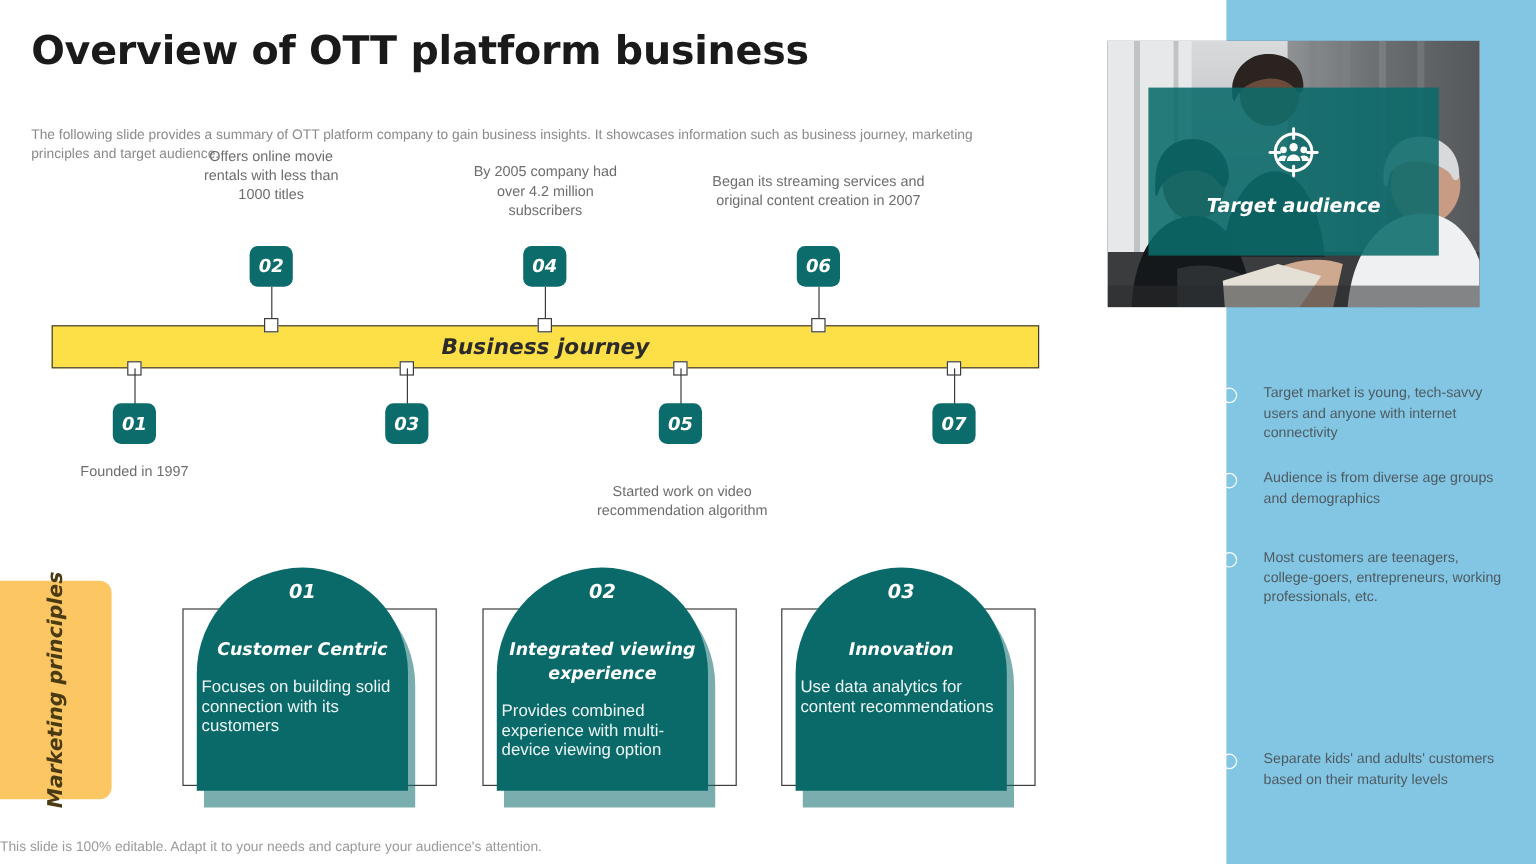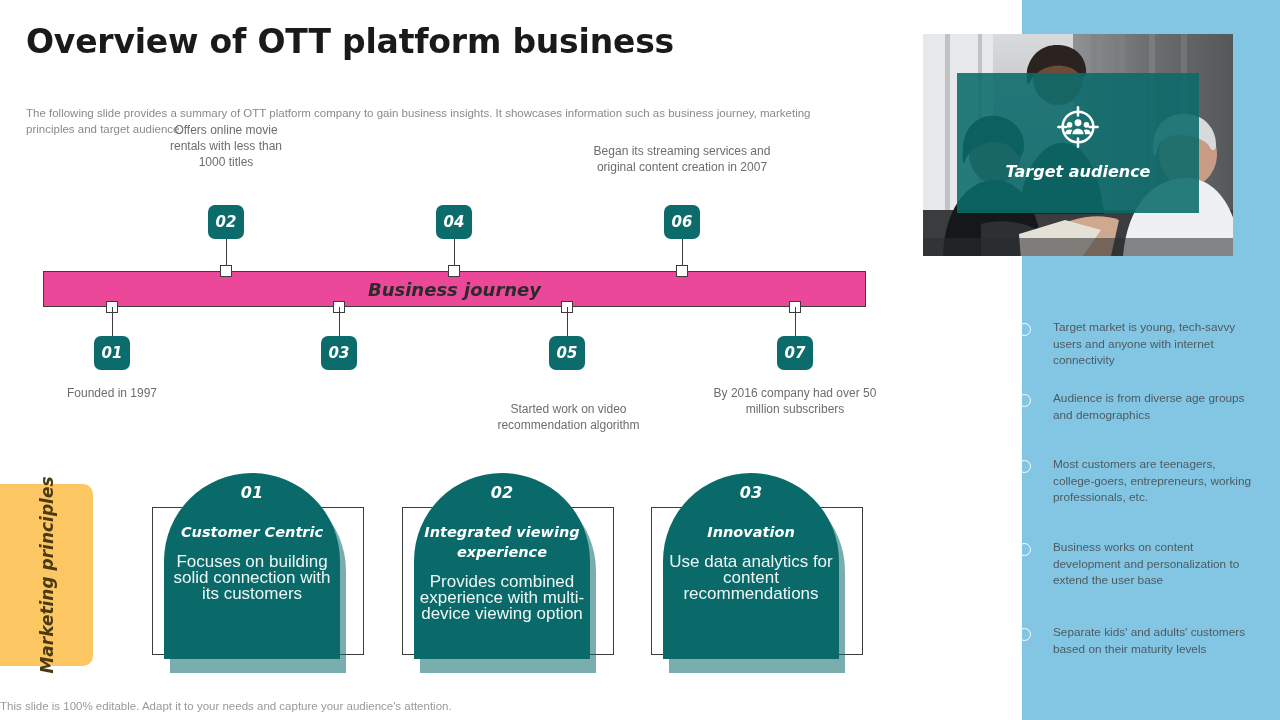"By 2005 company had over" div.tl-text { html: none -> <div>By 2005 company had over 4.2 million subscribers</div> }
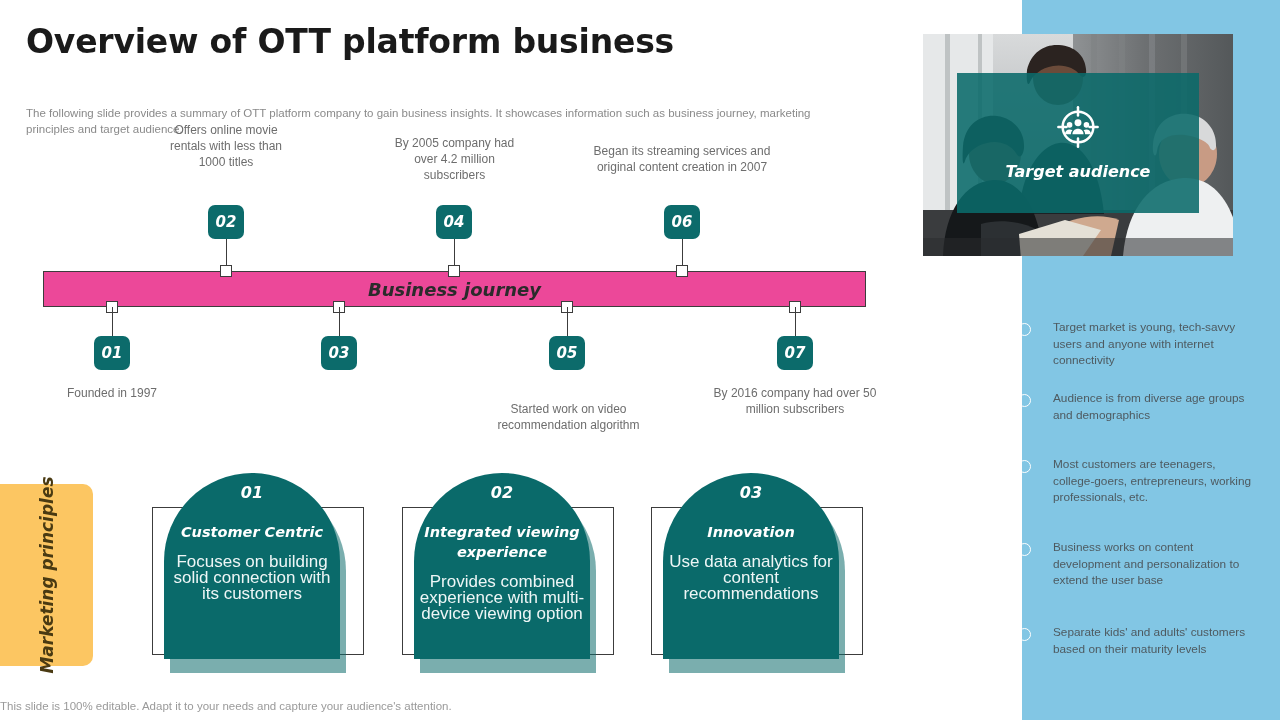"Business journey" .tl-bar { background: #ec4899 -> #fde047 }
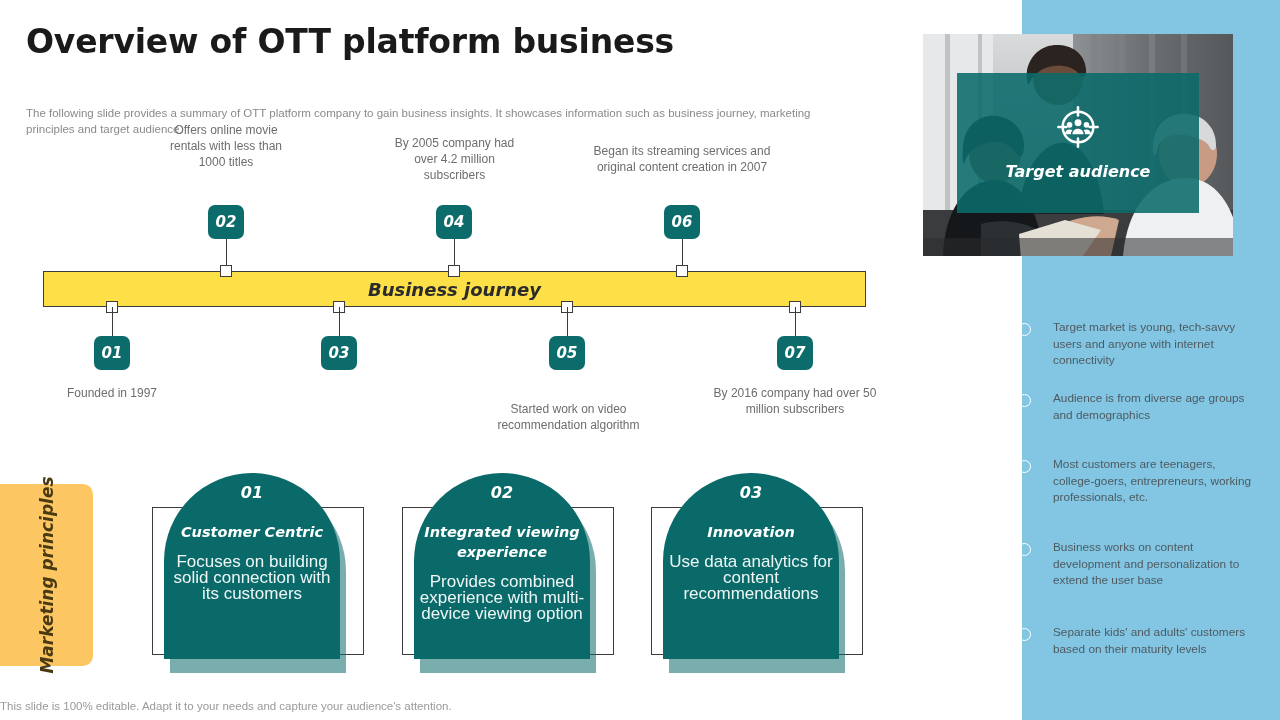"By 2016 company had over" div.tl-text { html: <div>By 2016 company had over 50 million subscribers</div> -> none }
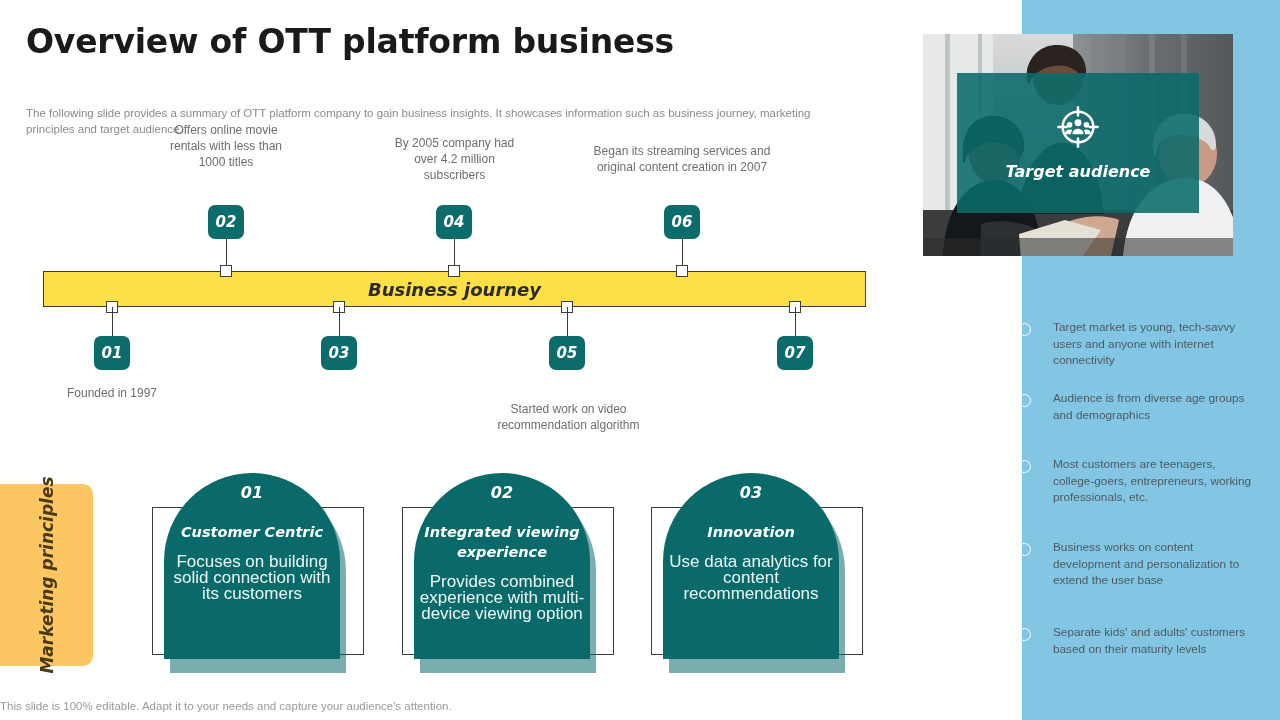"Customer Centric" .pcard .ptitle { margin-top: 20px -> 30px }
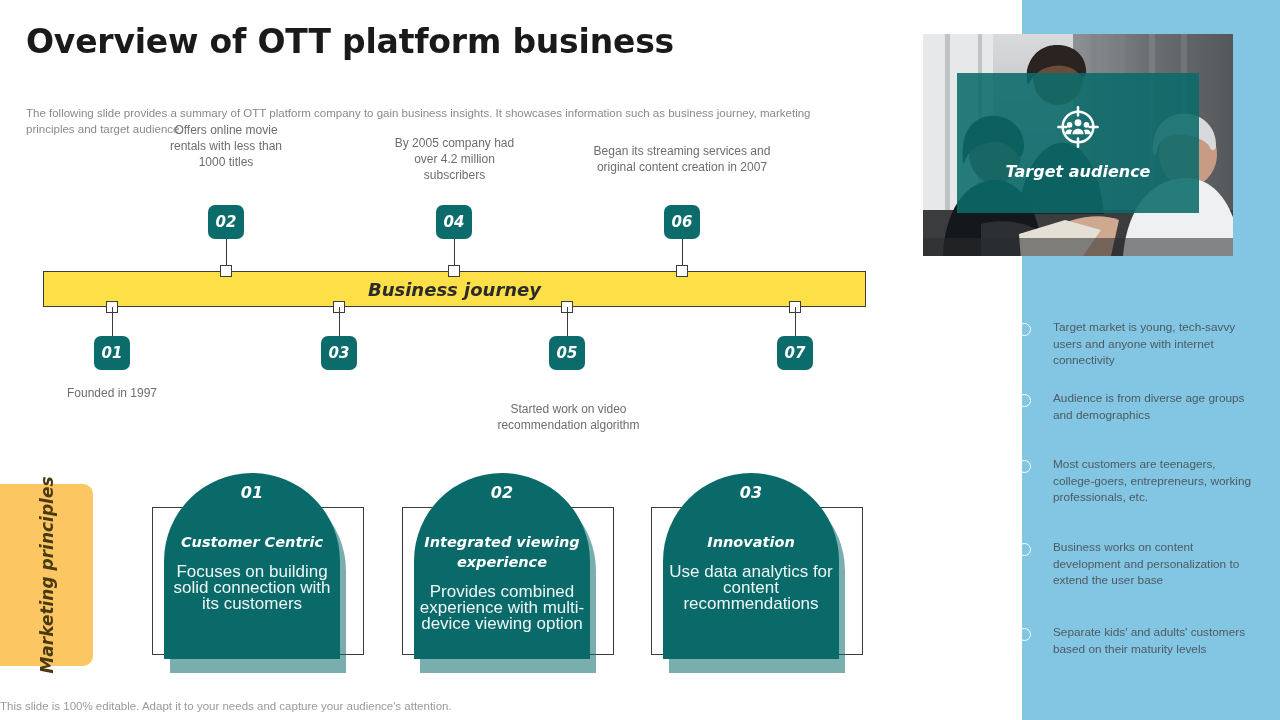"Business works on content development" div.bullet-row { html: <div> <div></div> <div>Business works on content development and personalization to extend the user base</div> </div> -> none }
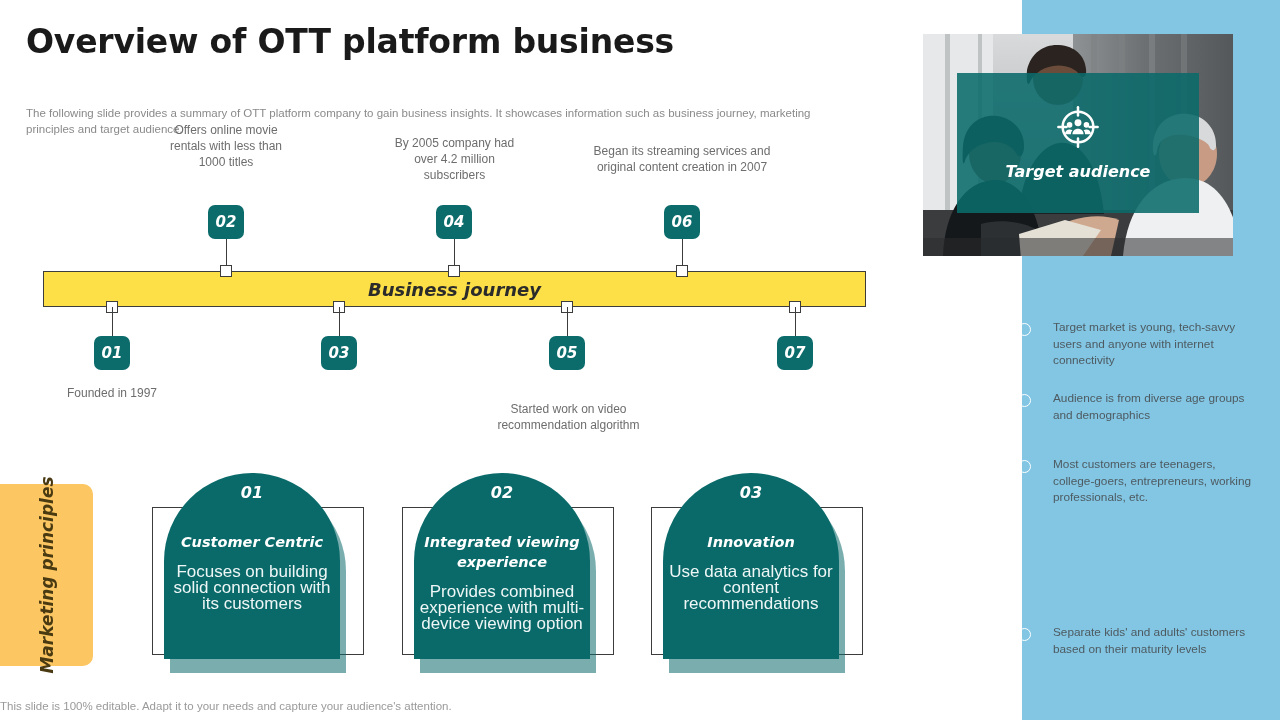"Focuses on building solid connection" .pcard .pdesc { font-size: 17px -> 14px; text-align: center -> left }
